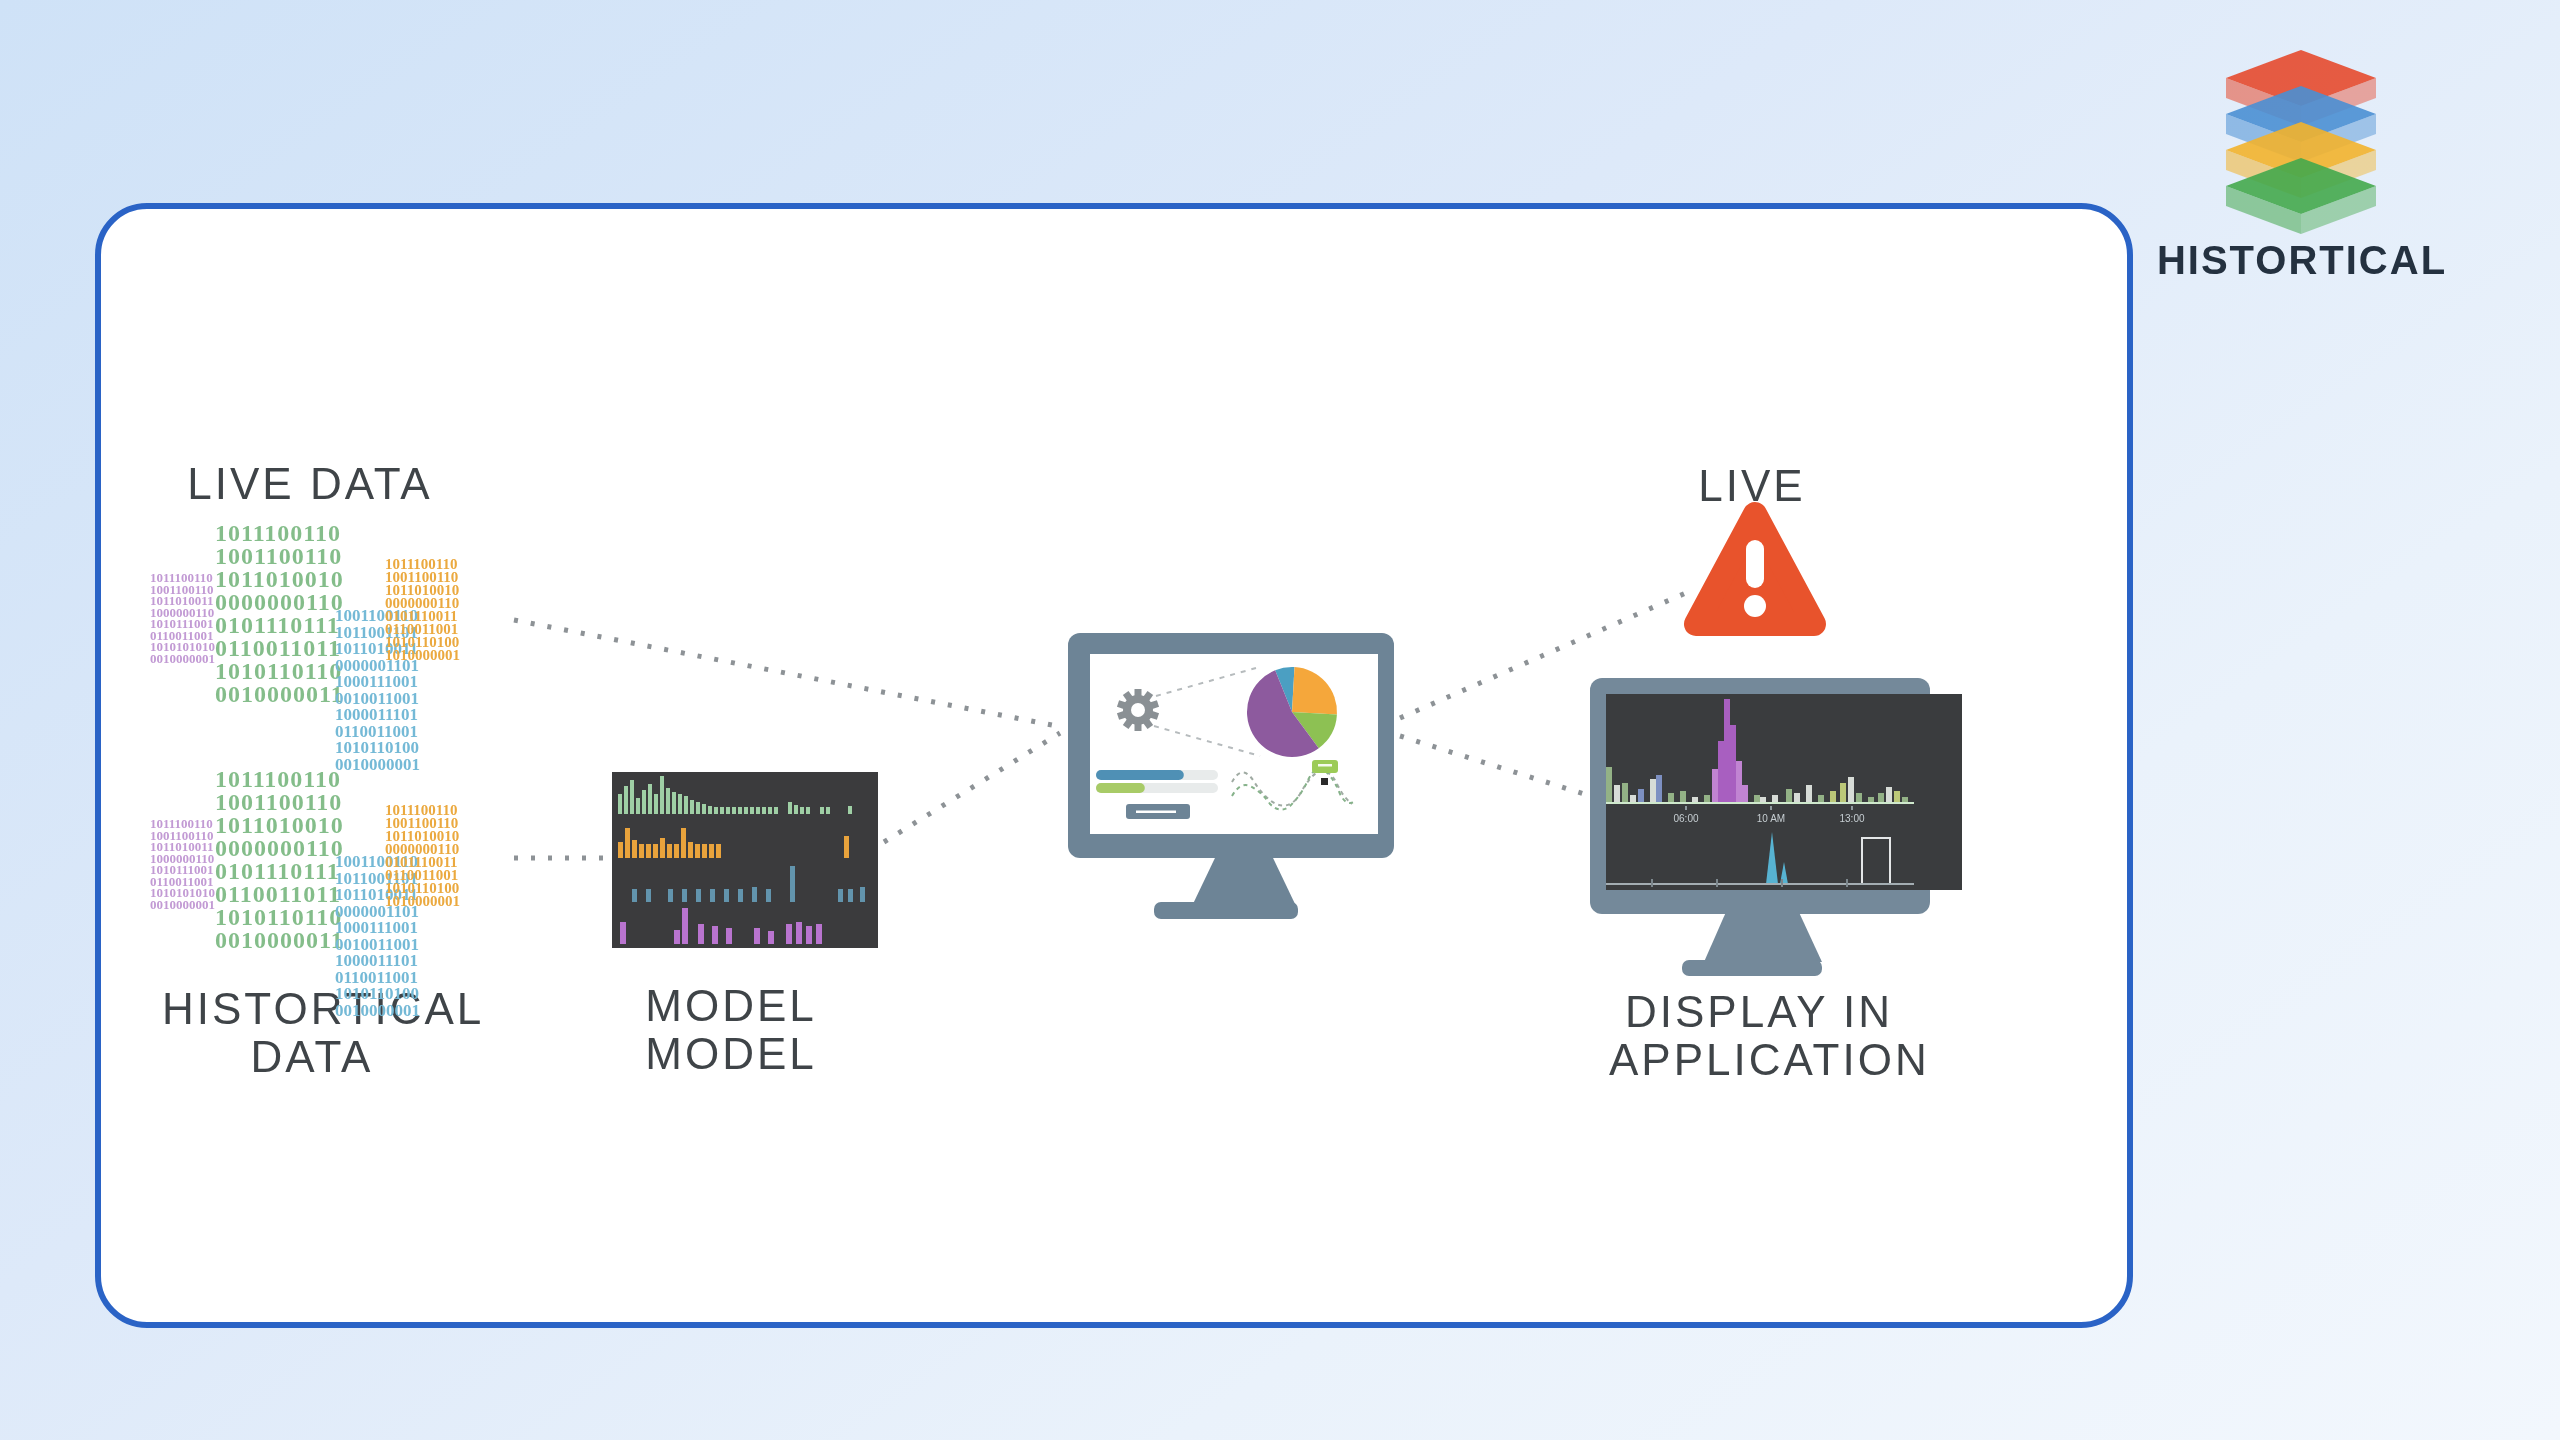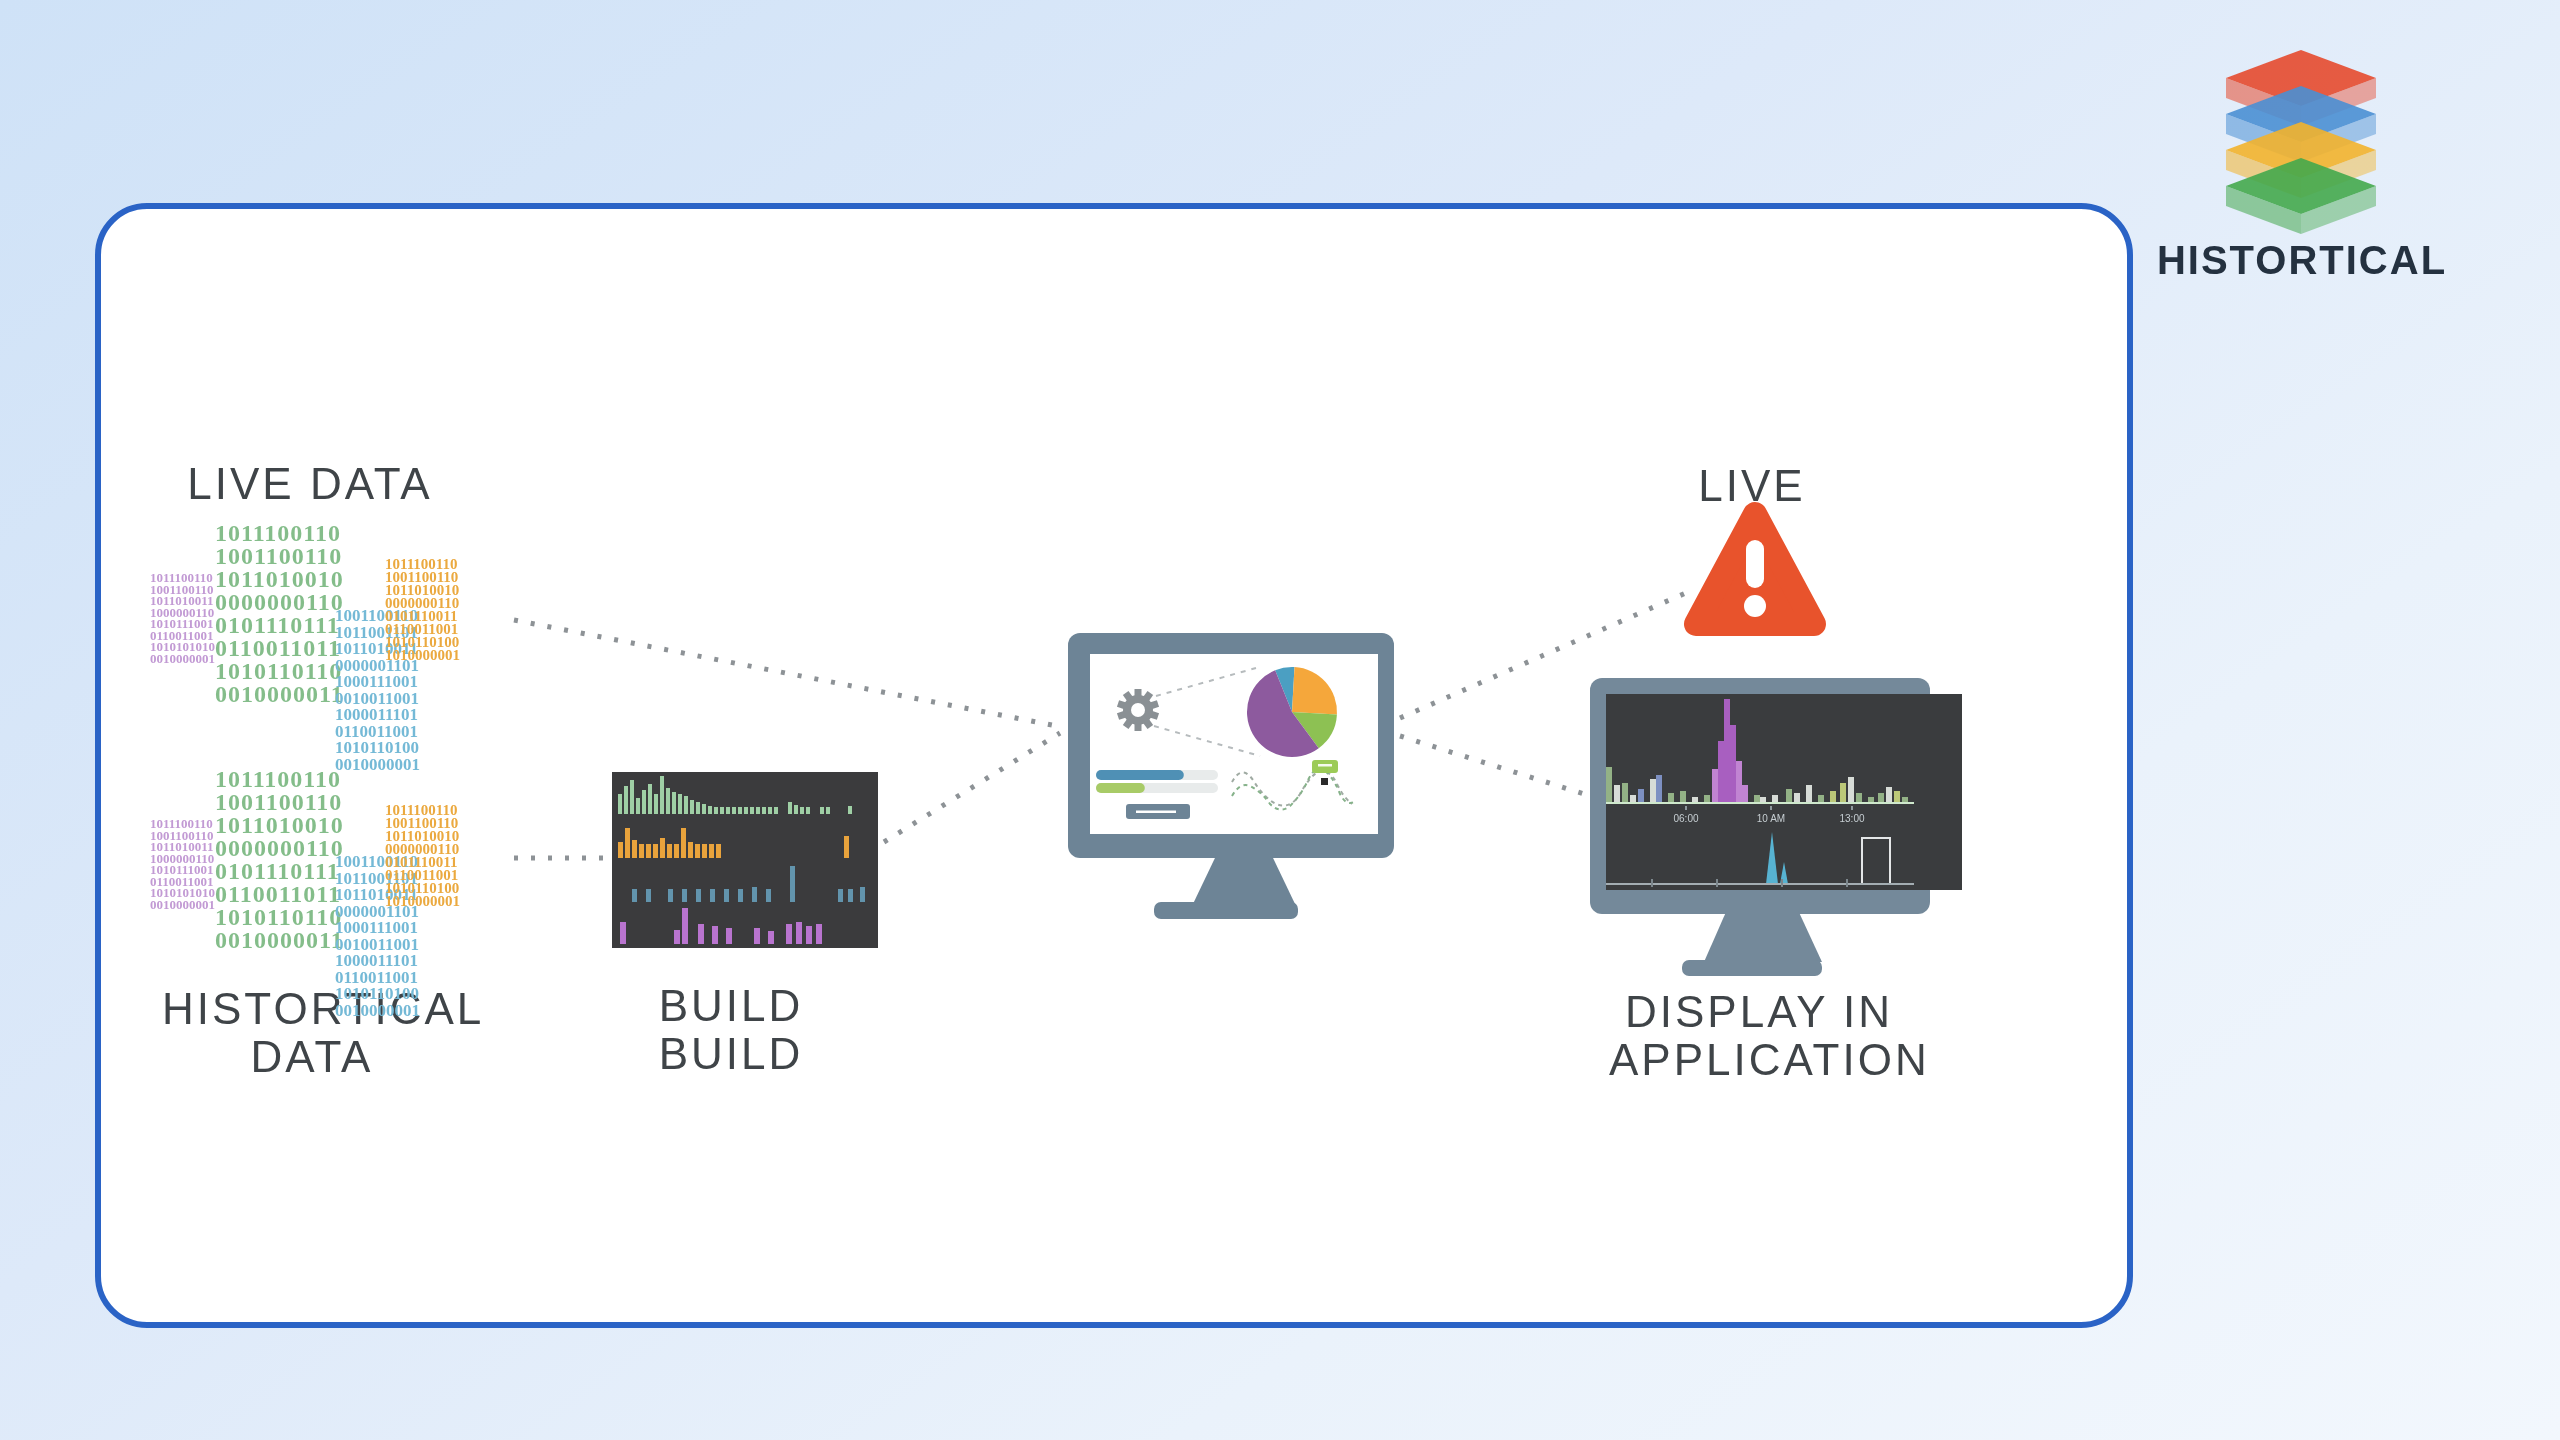"BUILD BUILD" div.label { text: BUILD BUILD -> MODEL MODEL }
